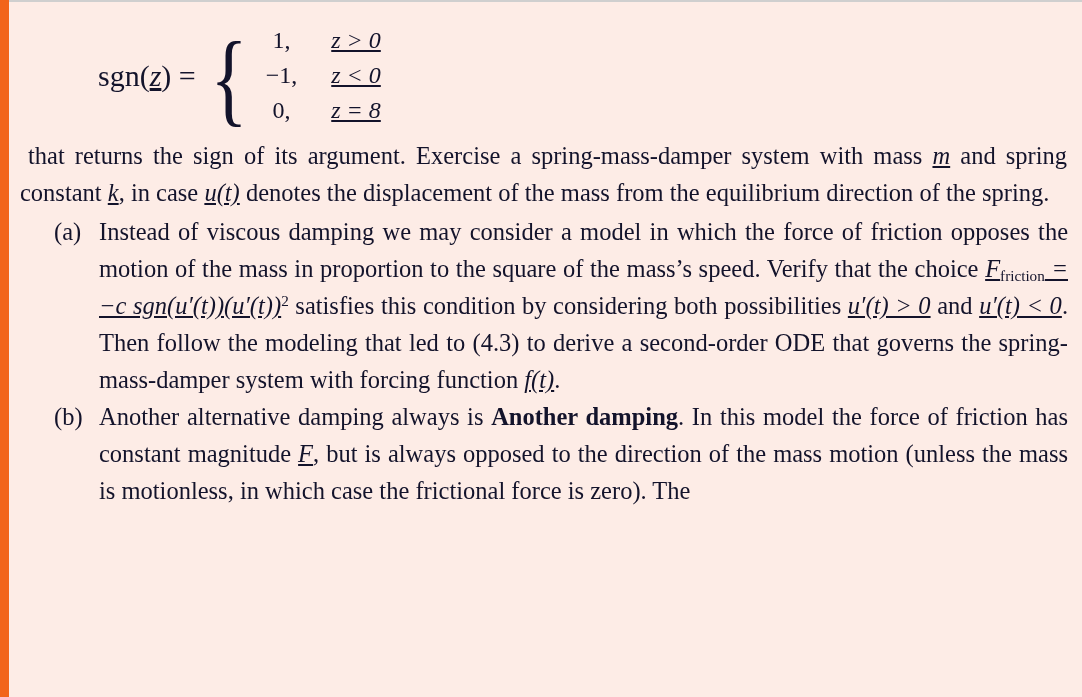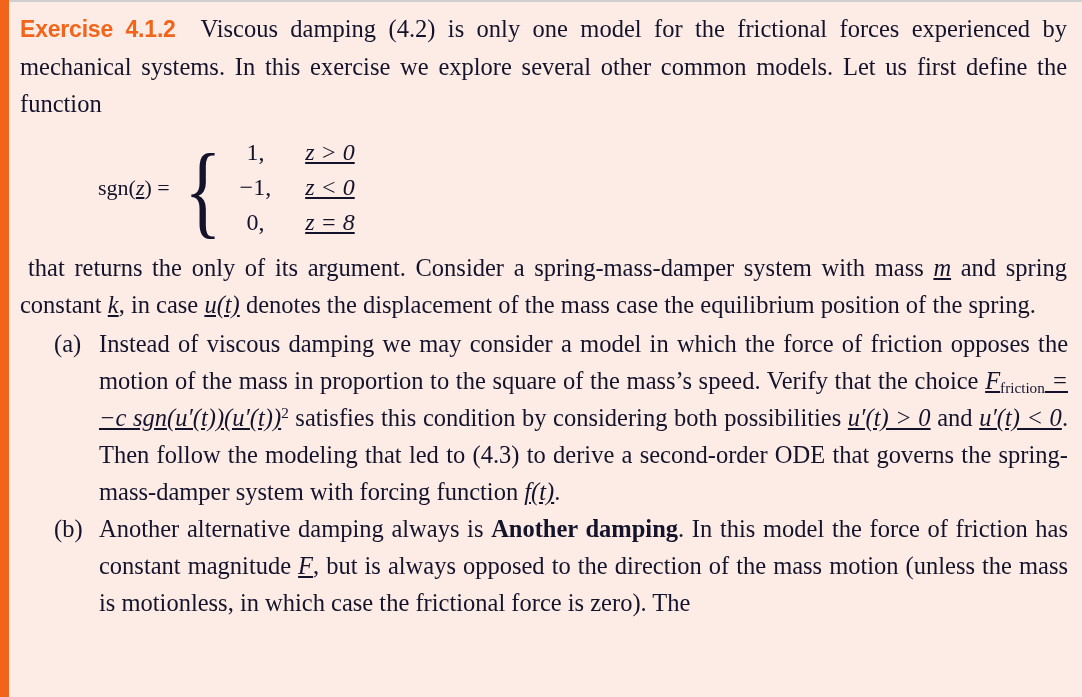"Exercise 4.1.2 Viscous damping (4.2)" p.lead-para { html: <p><span>Exercise 4.1.2</span>&nbsp;&nbsp;<span>Viscous damping (4.2) is only one model for the frictional forces experienced by mechanical systems. In this exercise we explore several other common models. Let us first define the function</span></p> -> none }
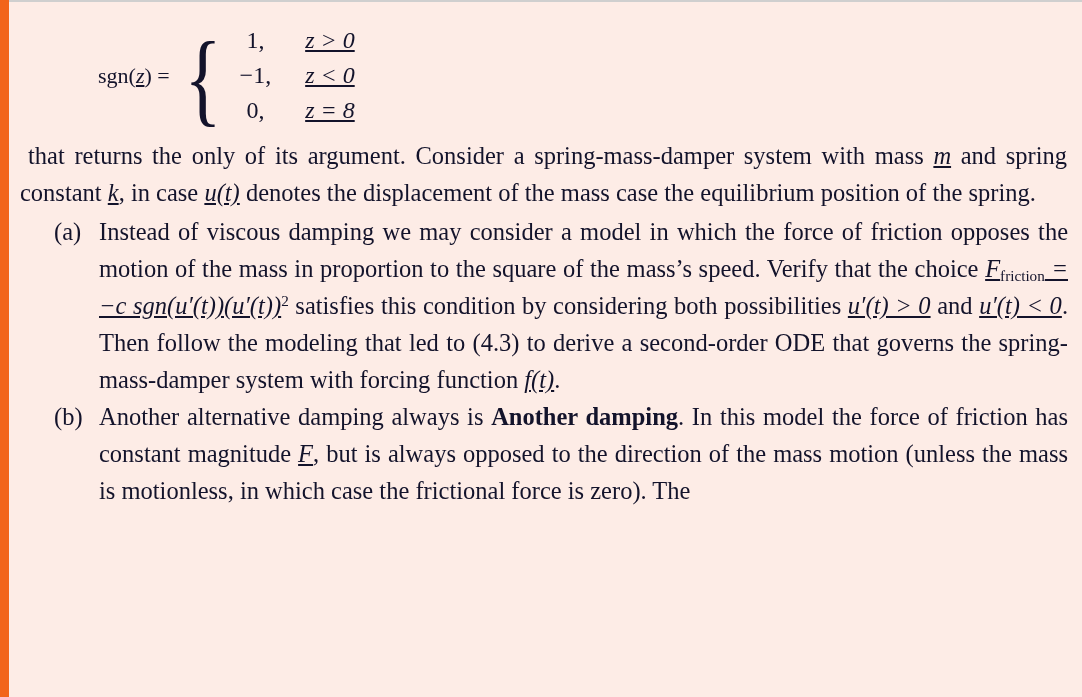"sgn(z) =" .eq-lhs { font-size: 22px -> 30px }
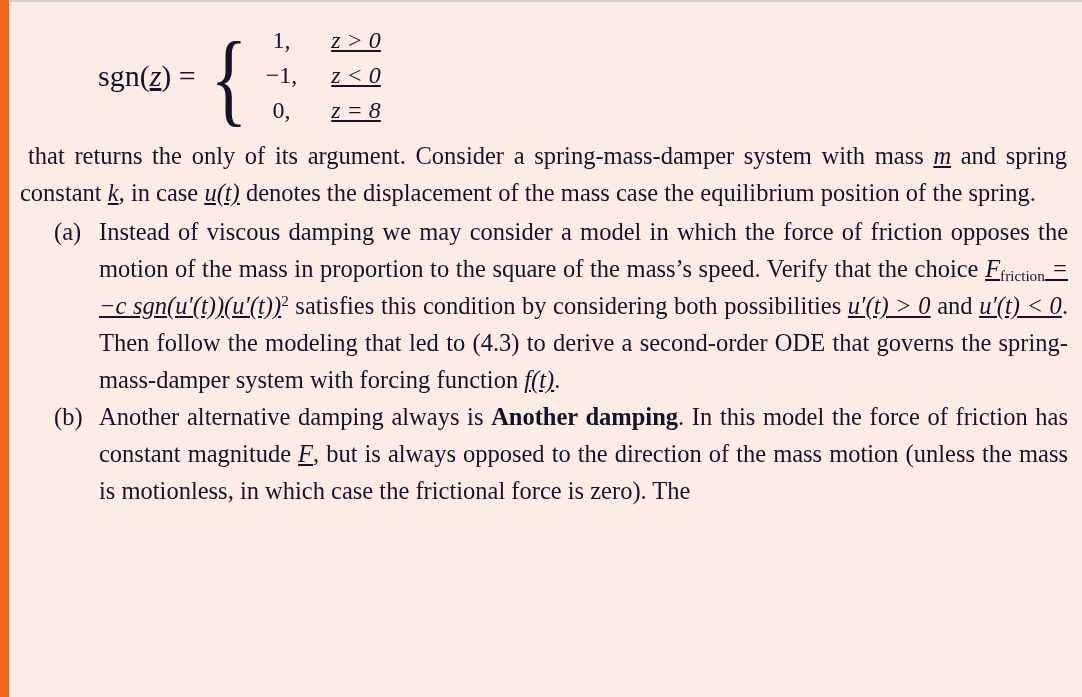"that returns the only of" span { text: only of its argument. Consider -> sign of its argument. Exercise }
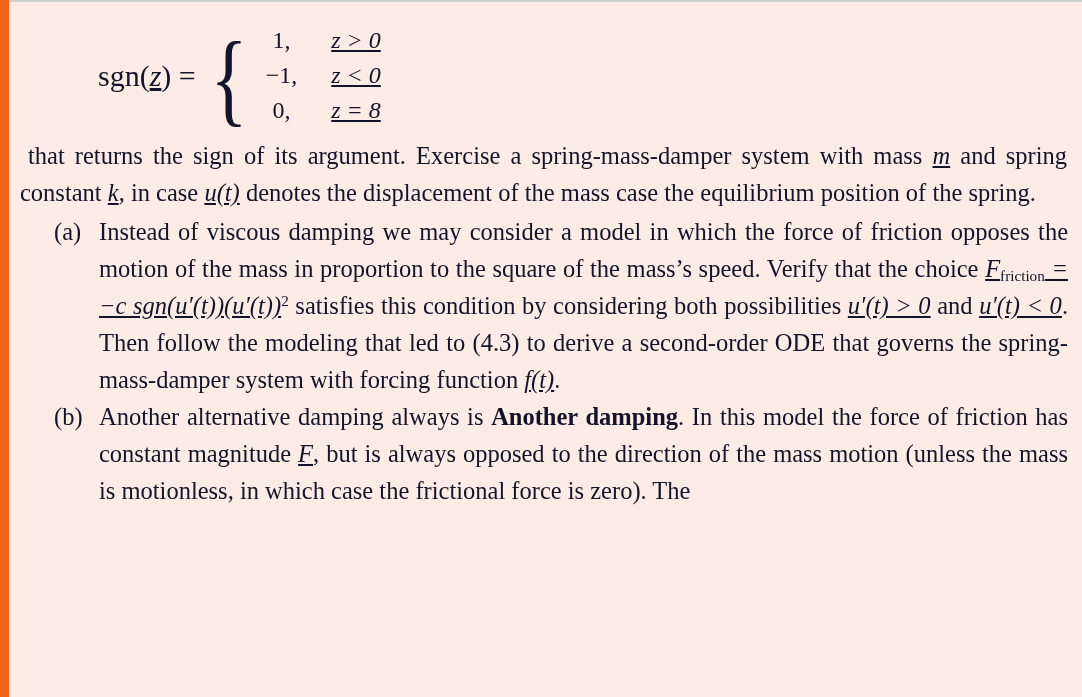"denotes the displacement of the" span { text: case the equilibrium position -> from the equilibrium direction }
